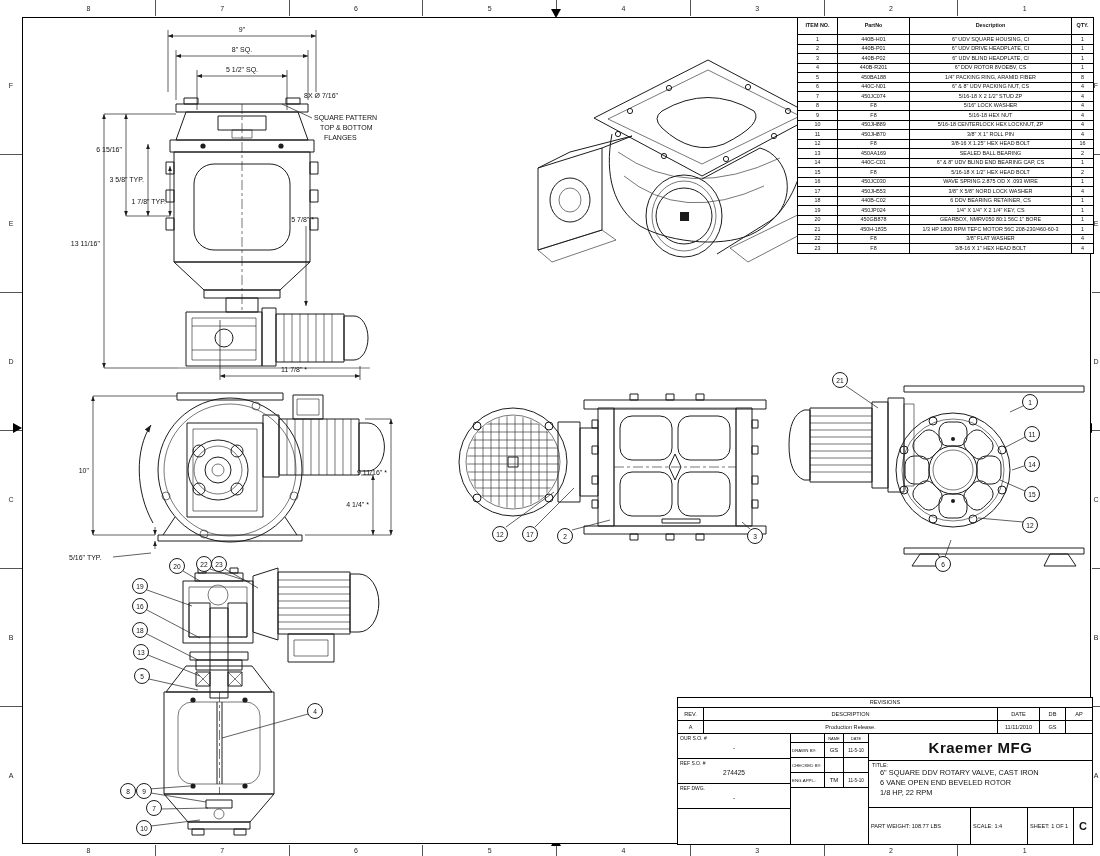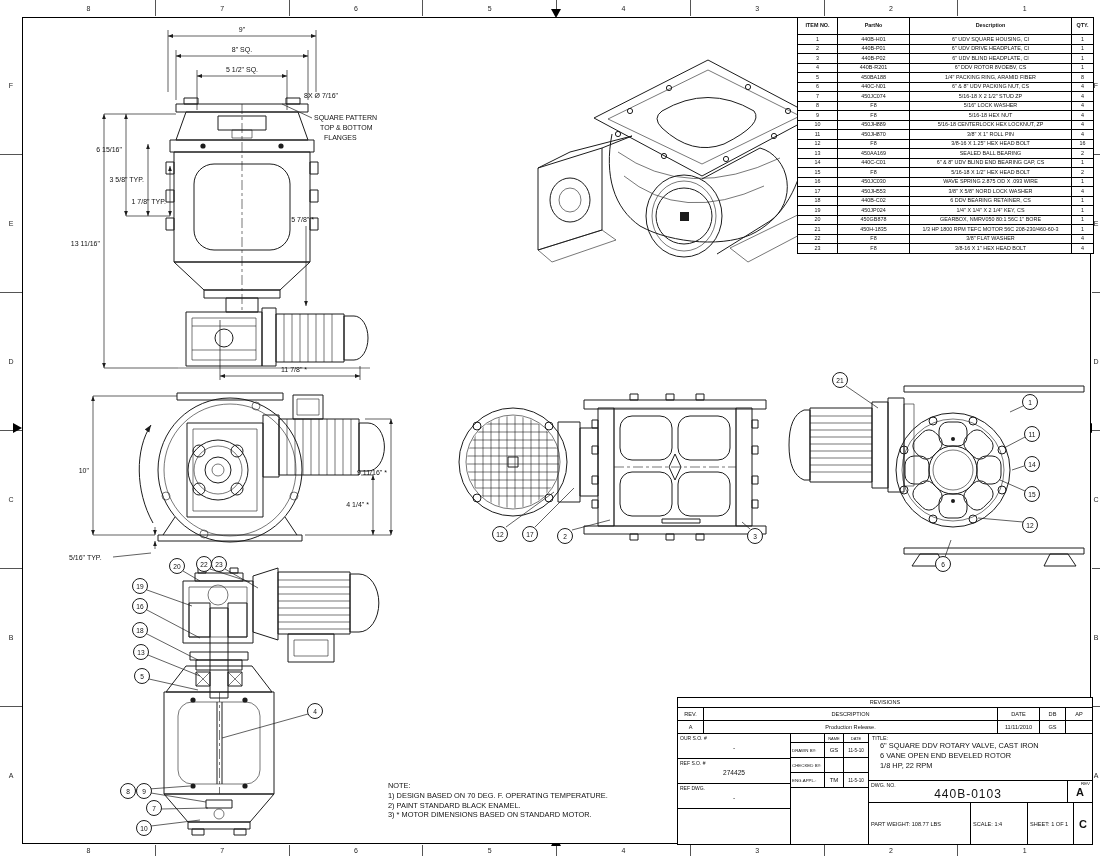"Kraemer MFG" div.tb-company { html: none -> <div>Kraemer MFG</div> }
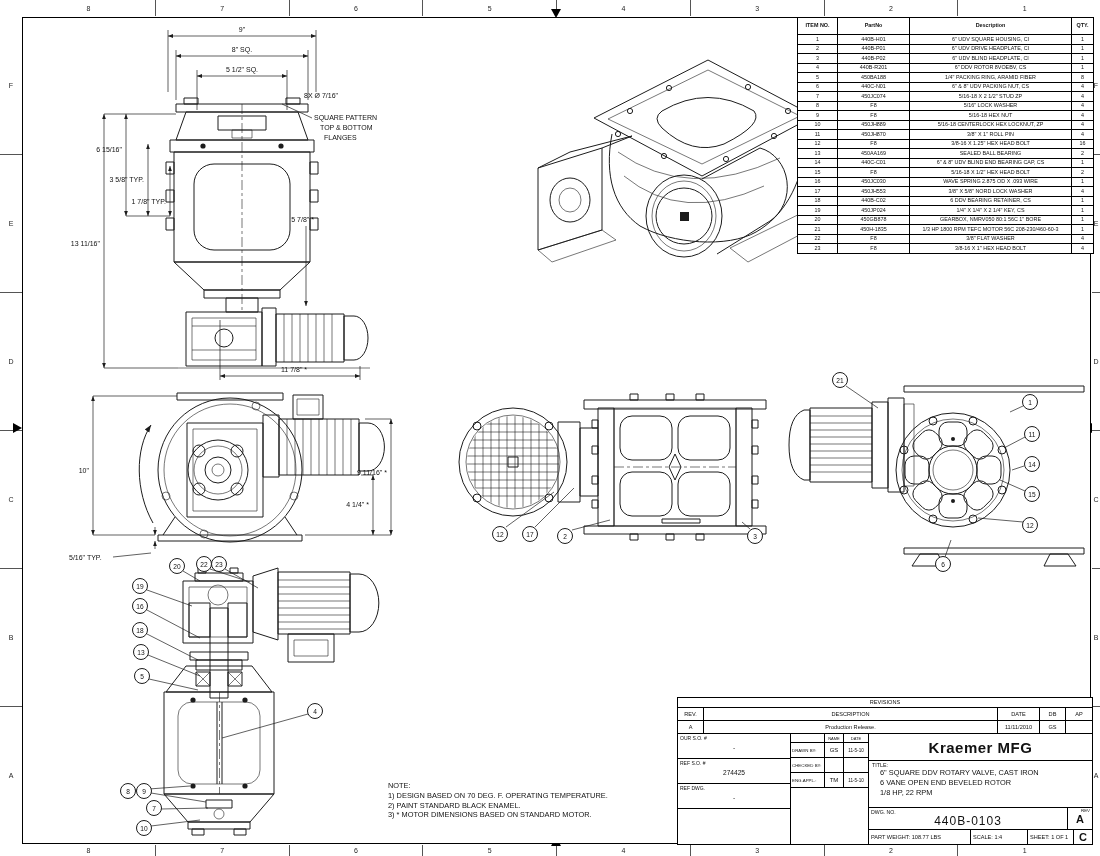"NOTE:" div.notes { html: <div> <div>NOTE:</div> <div>1) DESIGN BASED ON 70 DEG. F. OPERATING TEMPERATURE.</div> <div>2) PAINT STANDARD BLACK ENAMEL.</div> <div>3) * MOTOR DIMENSIONS BASED ON STANDARD MOTOR.</div> </div> -> none }
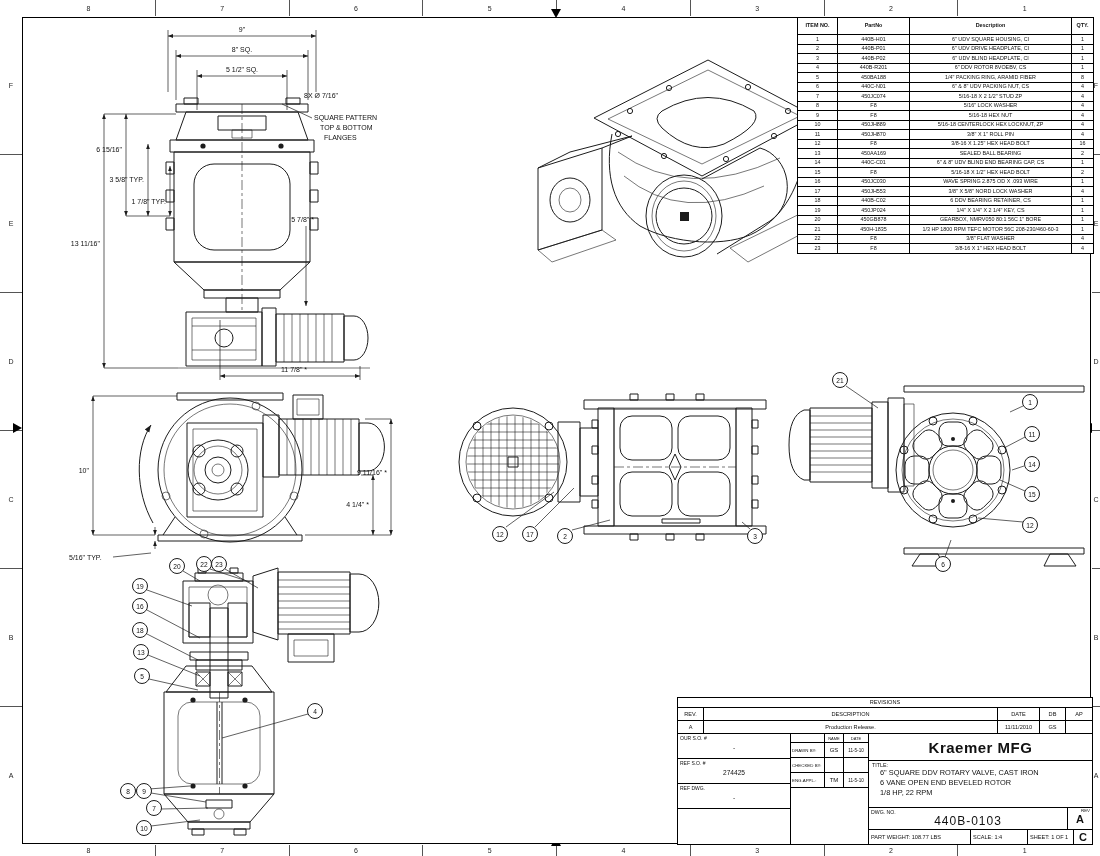"440B-0103" div.tb-dwg { html: <div> <div> <div>DWG. NO.</div> <div>440B-0103</div> </div> <div> <div>REV</div> <div>A</div> </div> </div> -> none }
